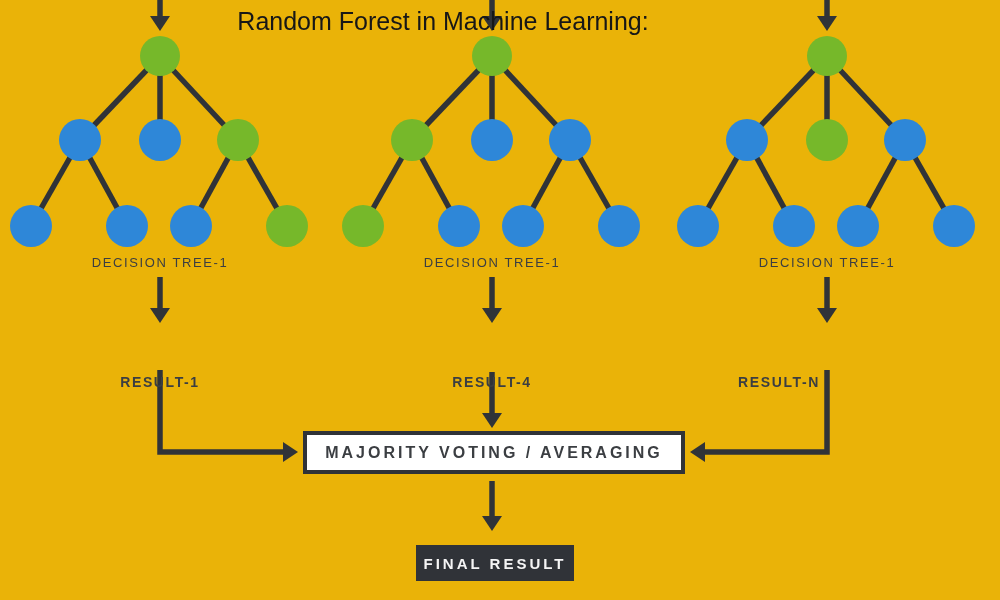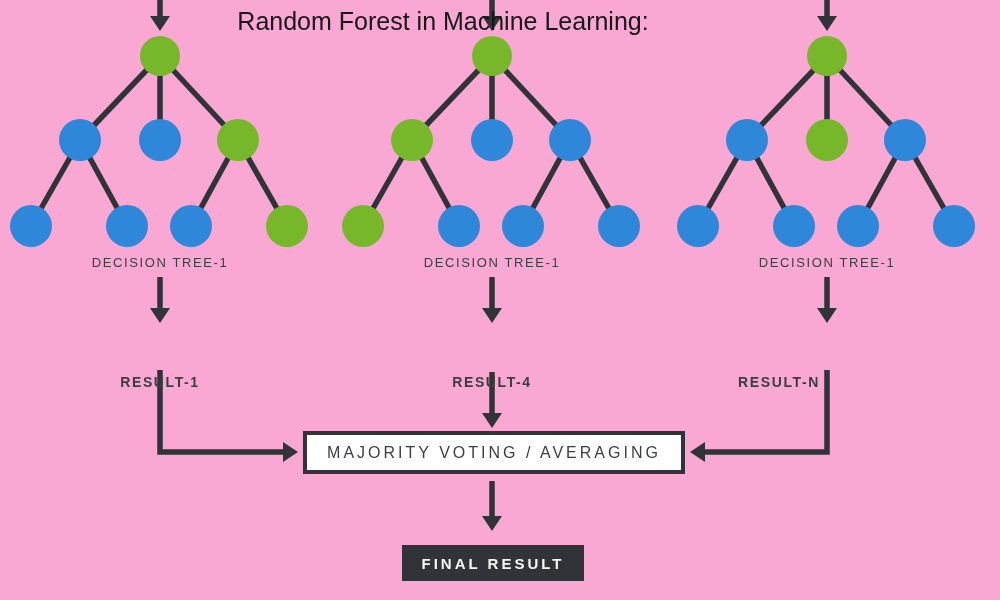"Random Forest in Machine Learning:" .canvas { background: #f9a8d4 -> #eab308 }
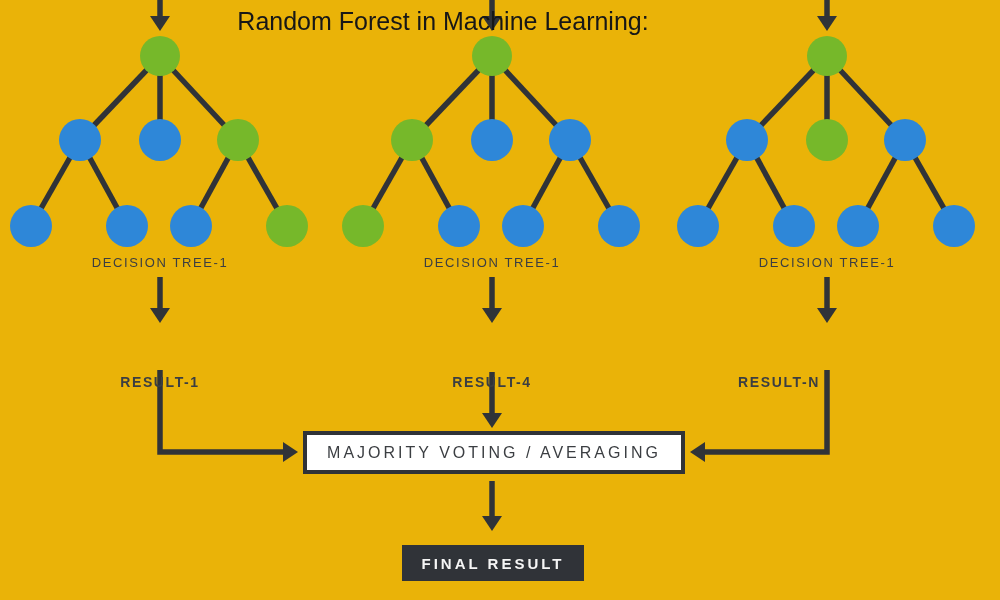"MAJORITY VOTING / AVERAGING" .majority-box { font-weight: normal -> bold }
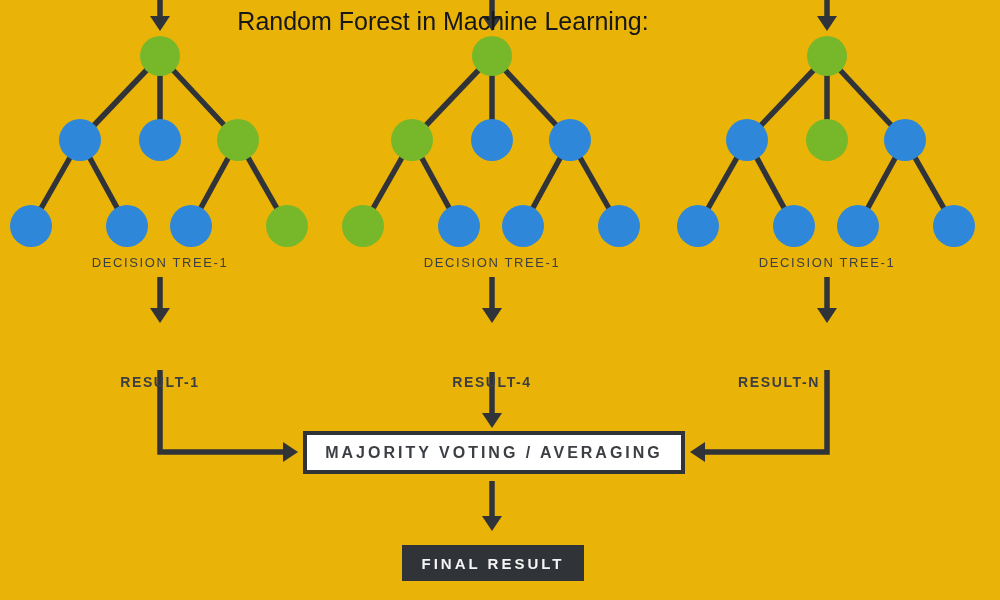"FINAL RESULT" .final-box { left: 402px -> 416px; width: 182px -> 158px }
